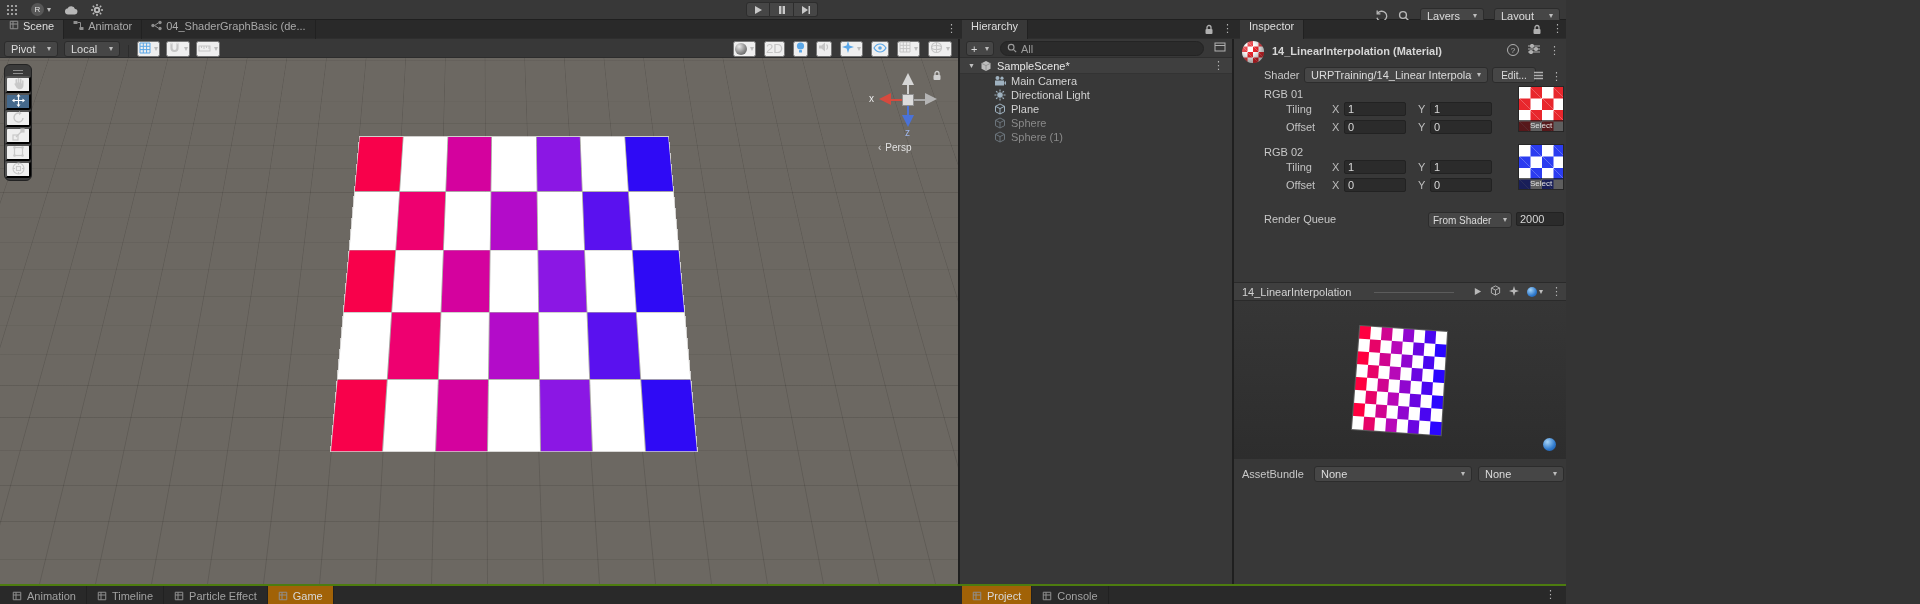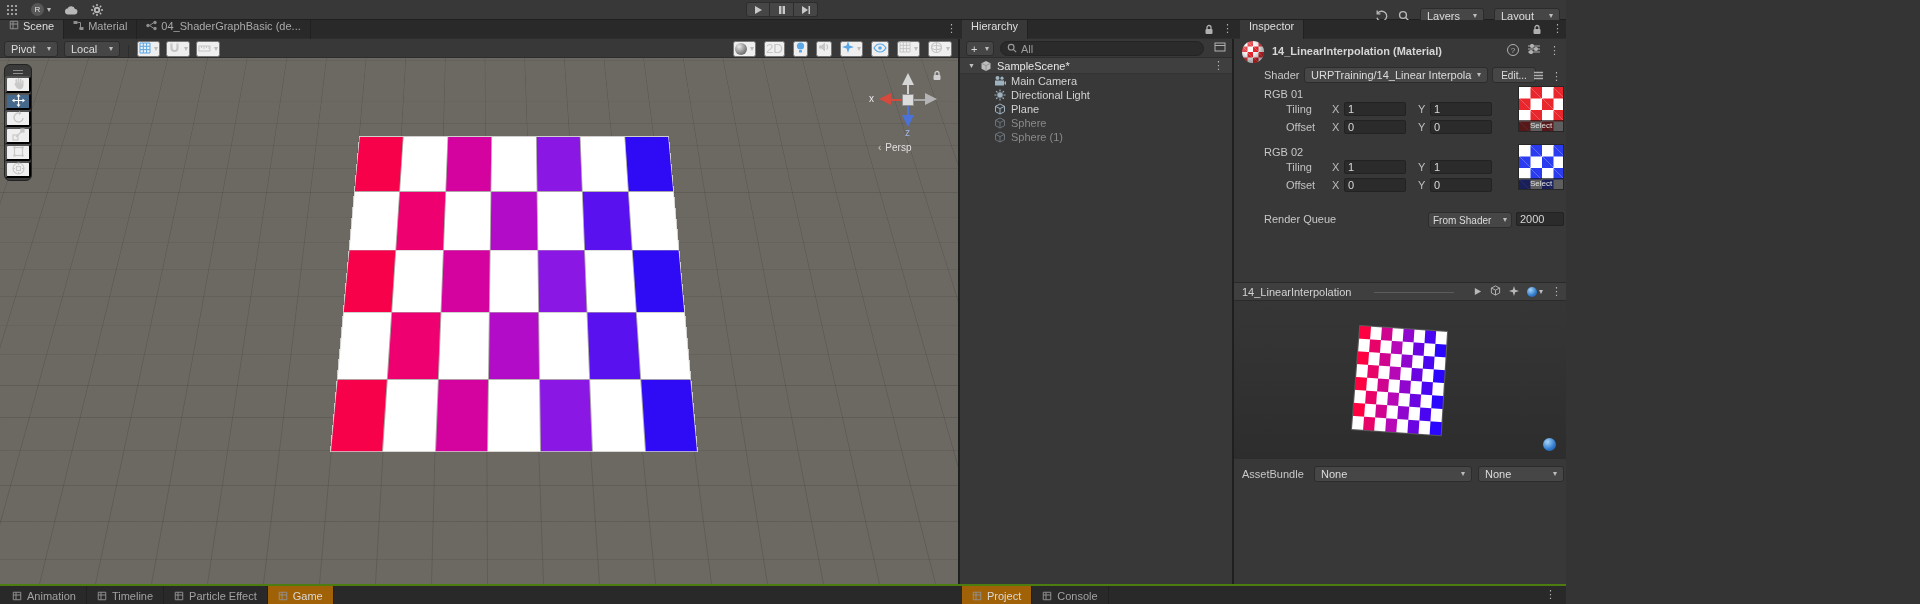"Material" span.tlabel { text: Material -> Animator }
